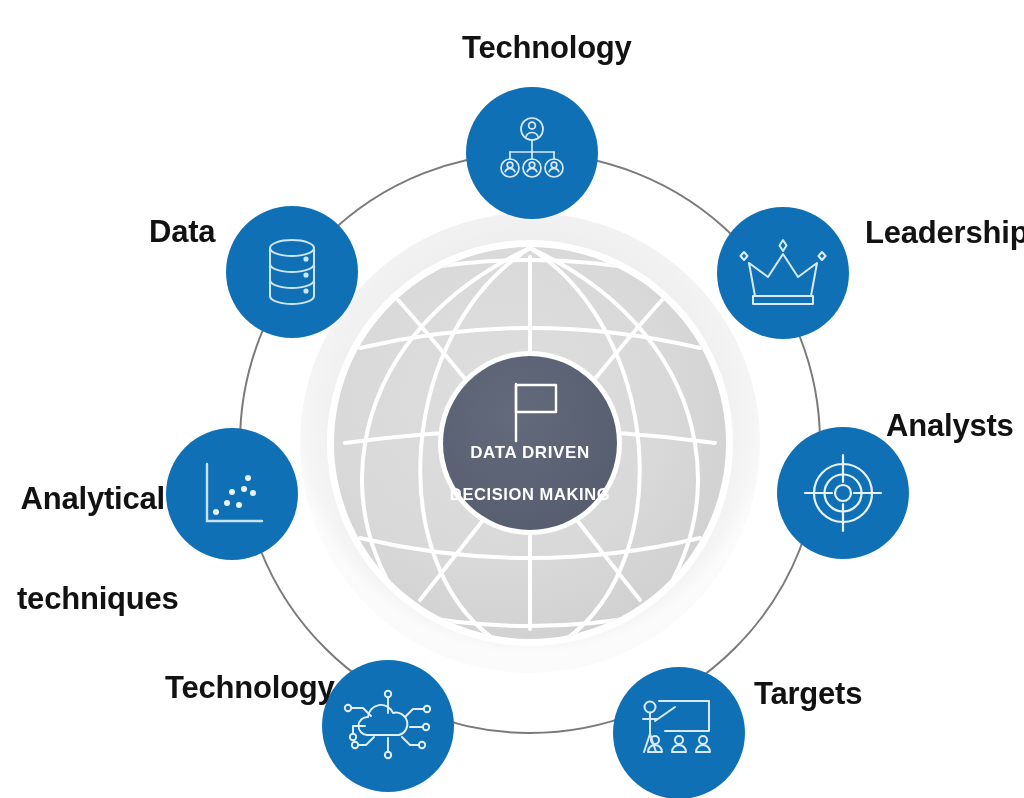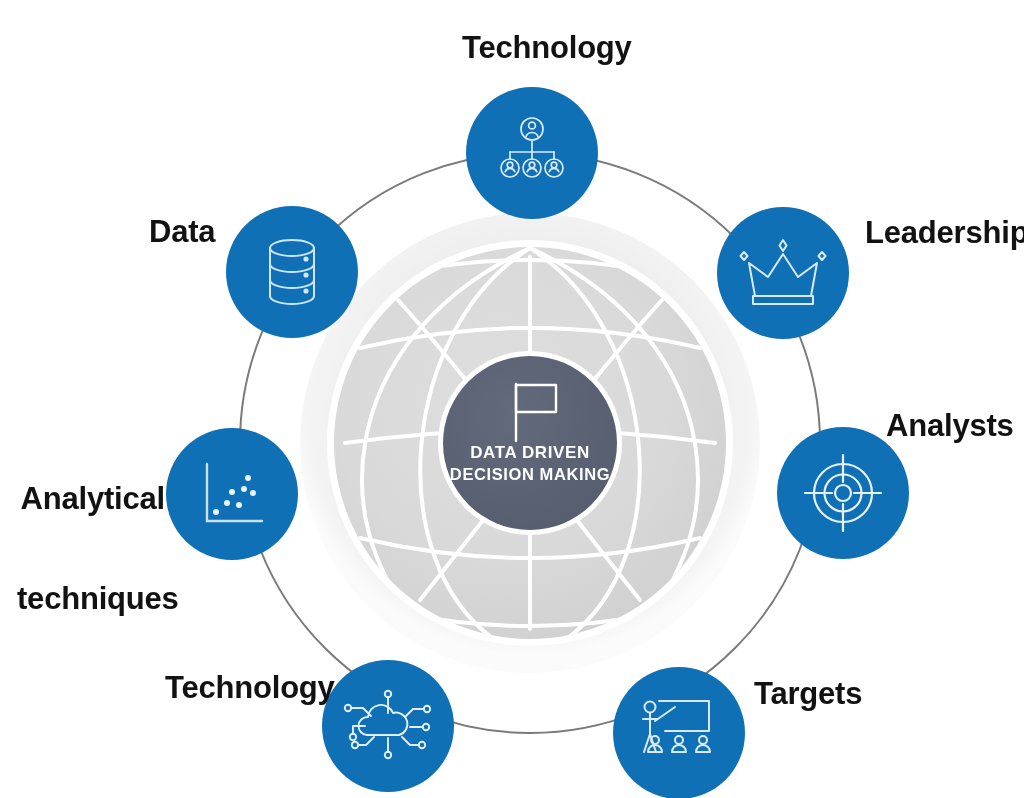"DECISION MAKING" div { margin-top: 2px -> 22px }
